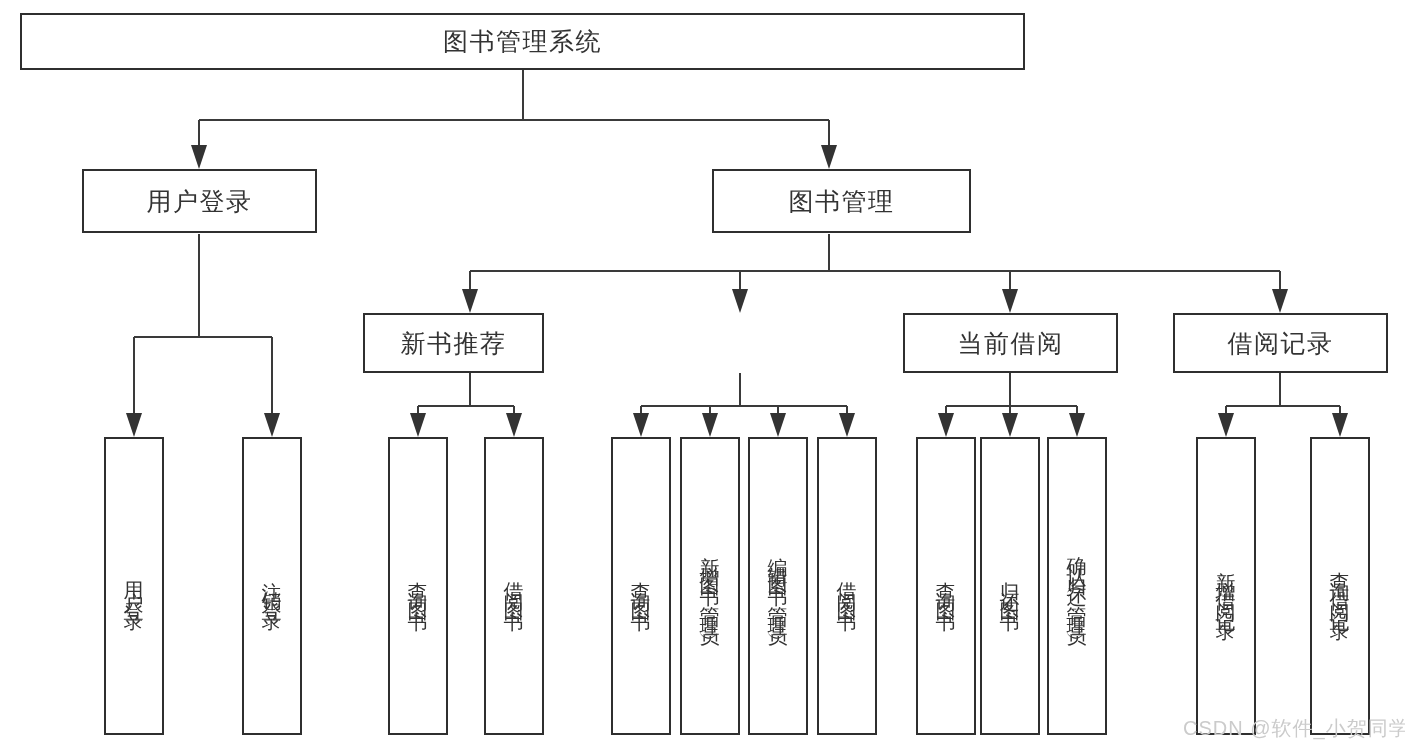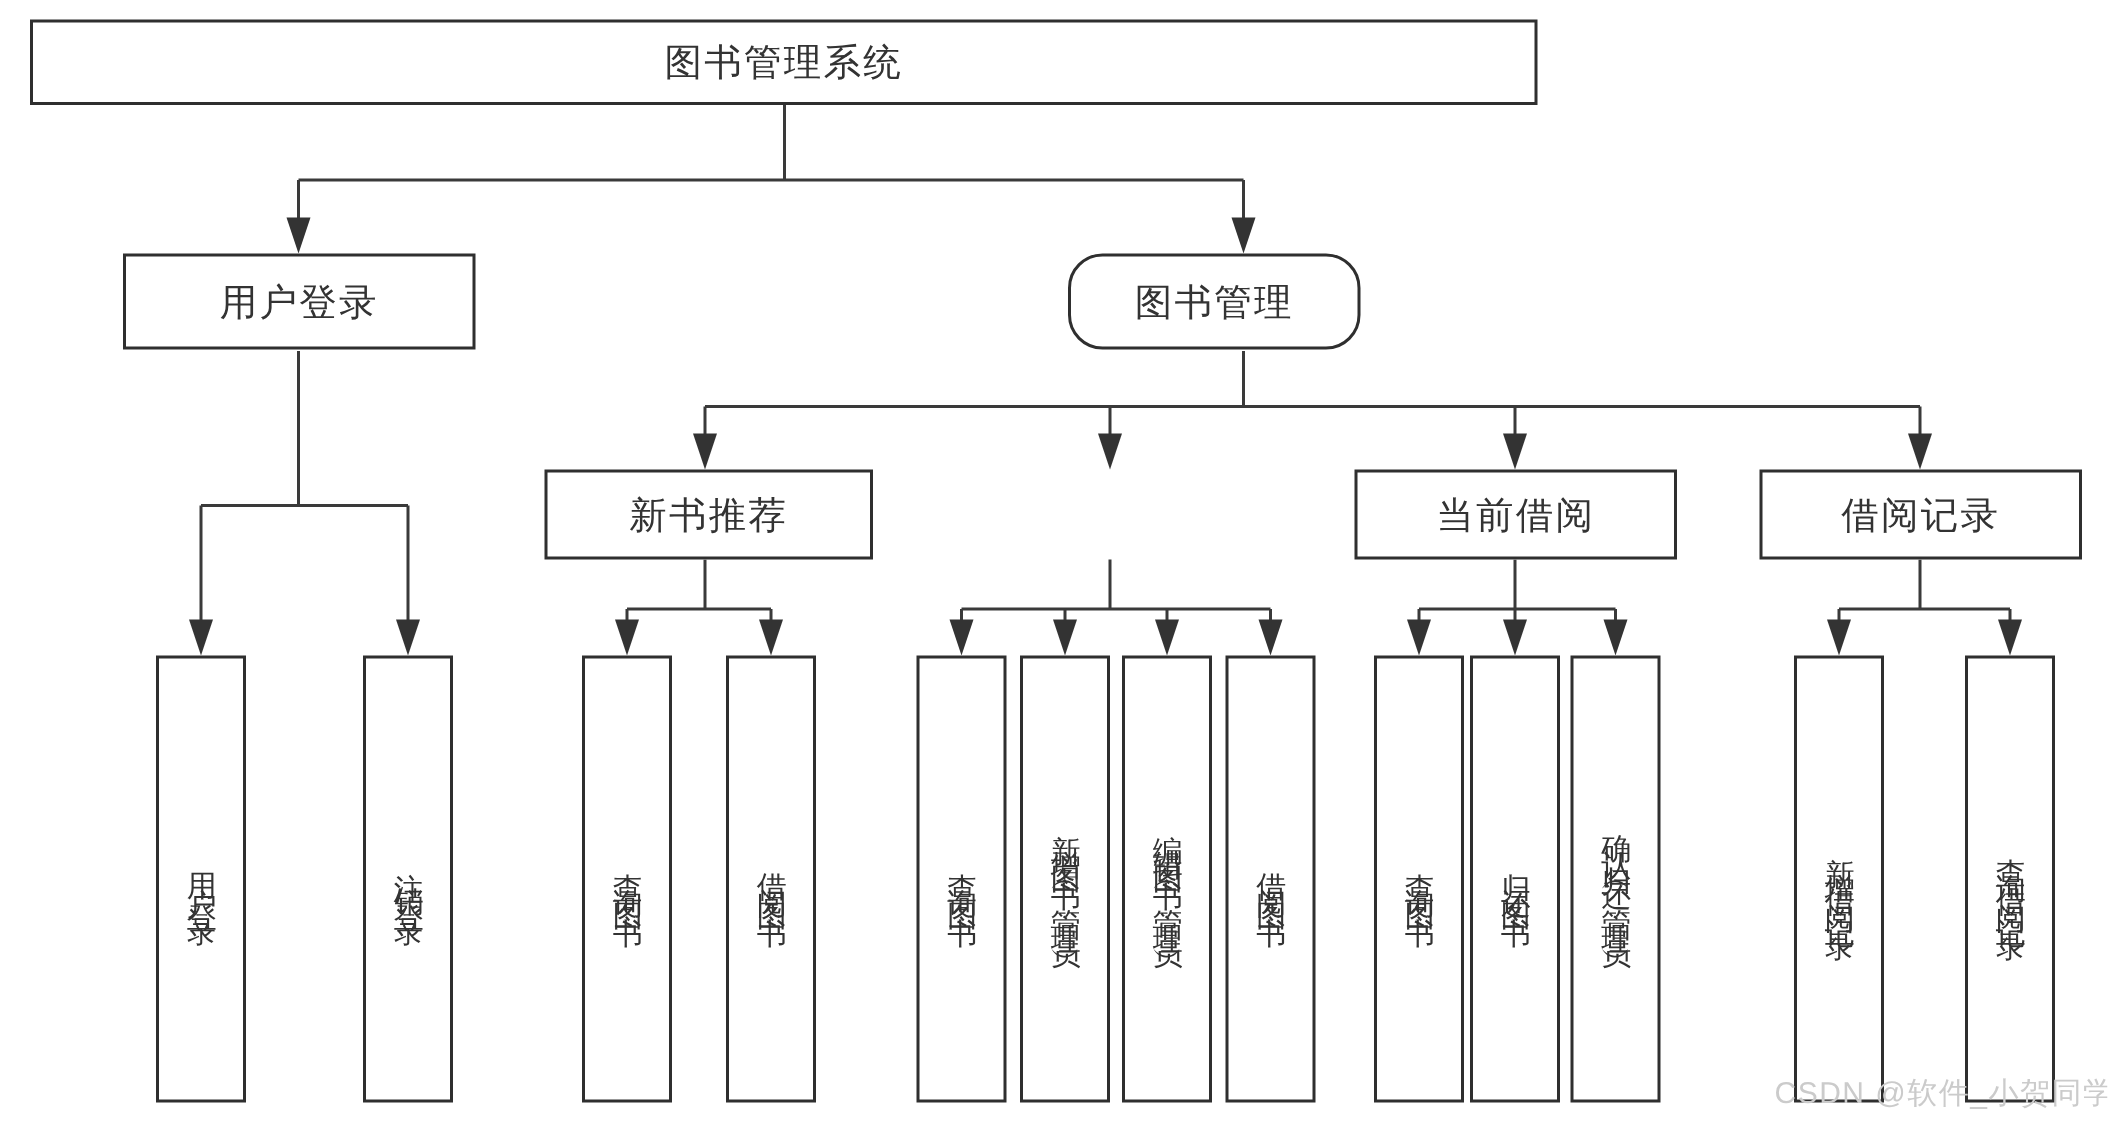"图书管理" div.box { border-radius: 23px -> none; width: 195px -> 259px }
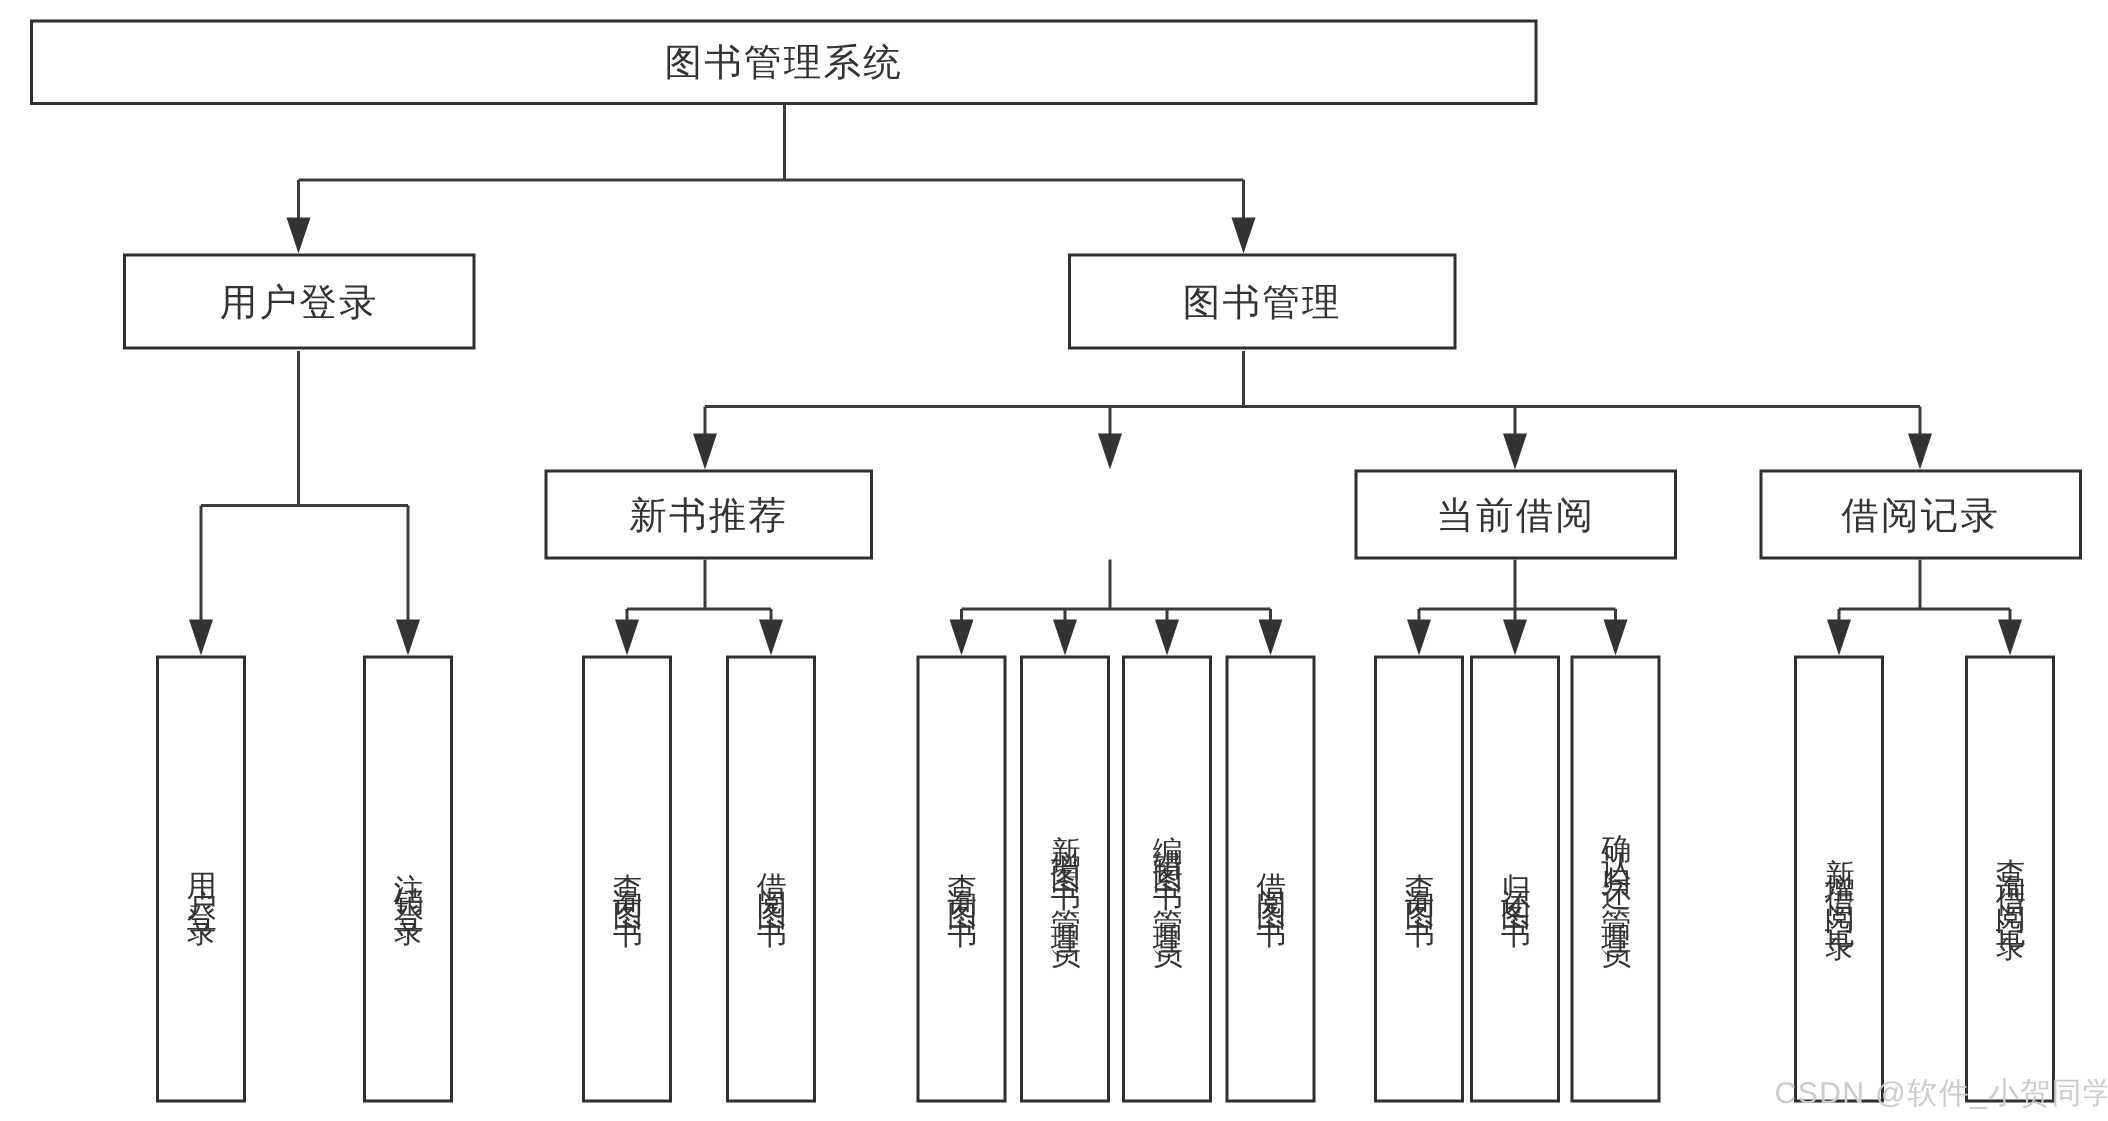"新书推荐" div.box { width: 219px -> 181px }
